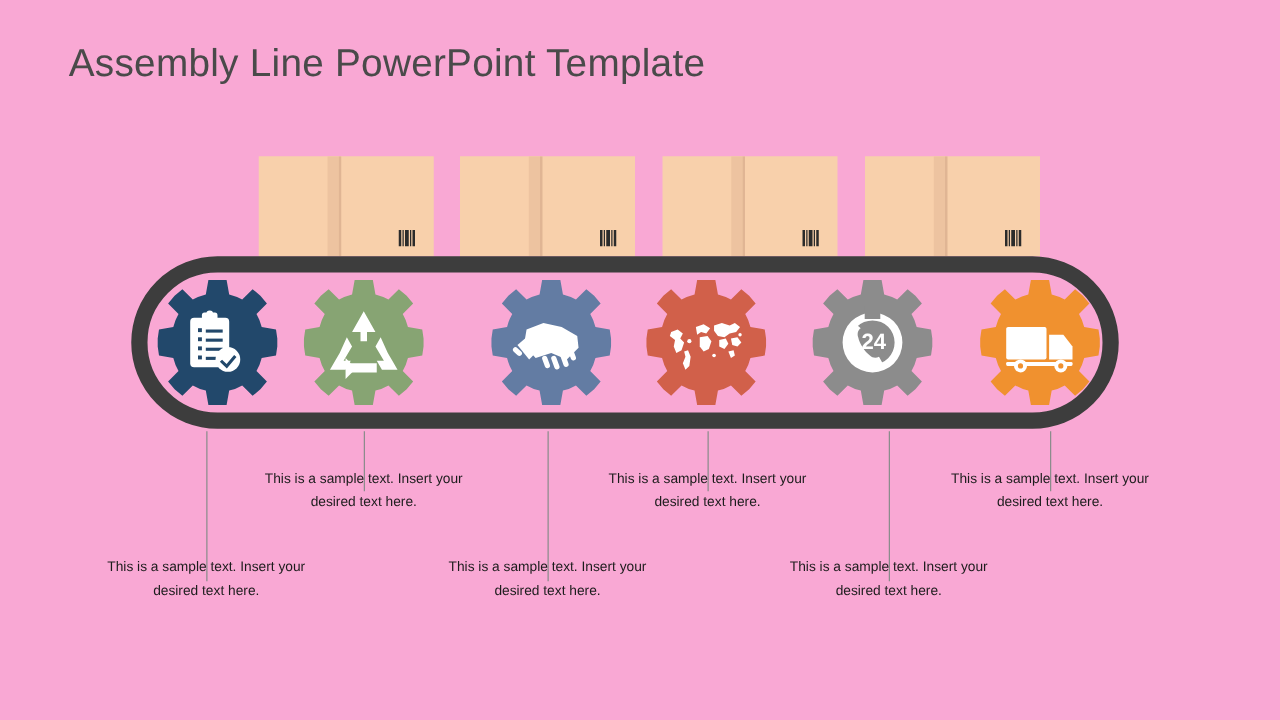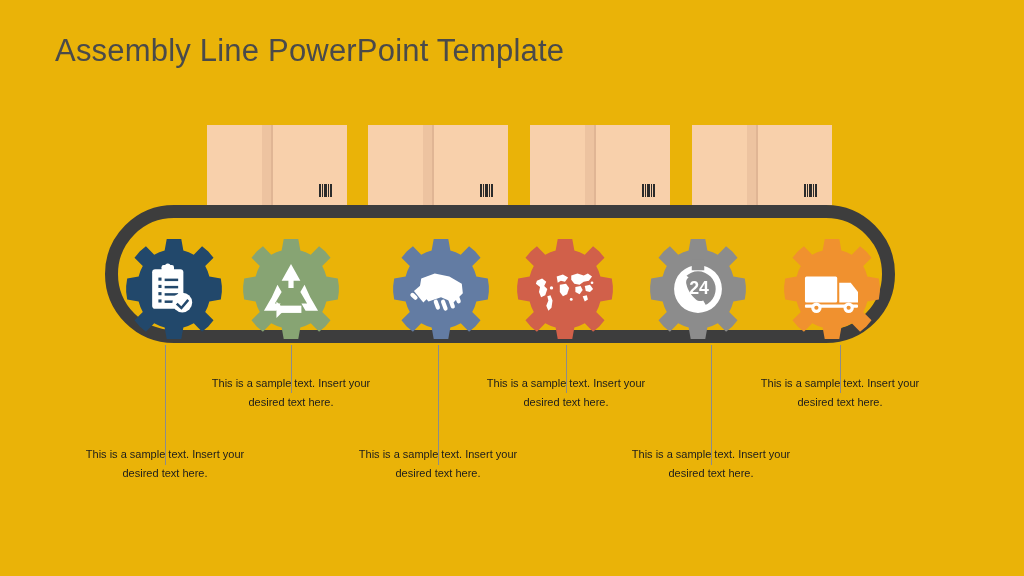"Assembly Line PowerPoint Template" #slide { background: #eab308 -> #f9a8d4 }
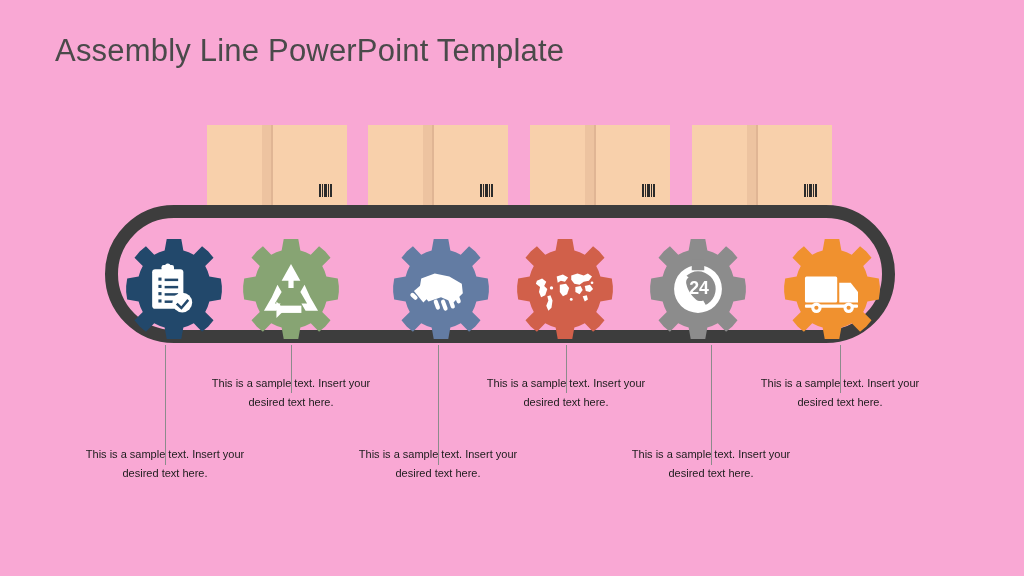"24" .gear { top: 237px -> 222px }
